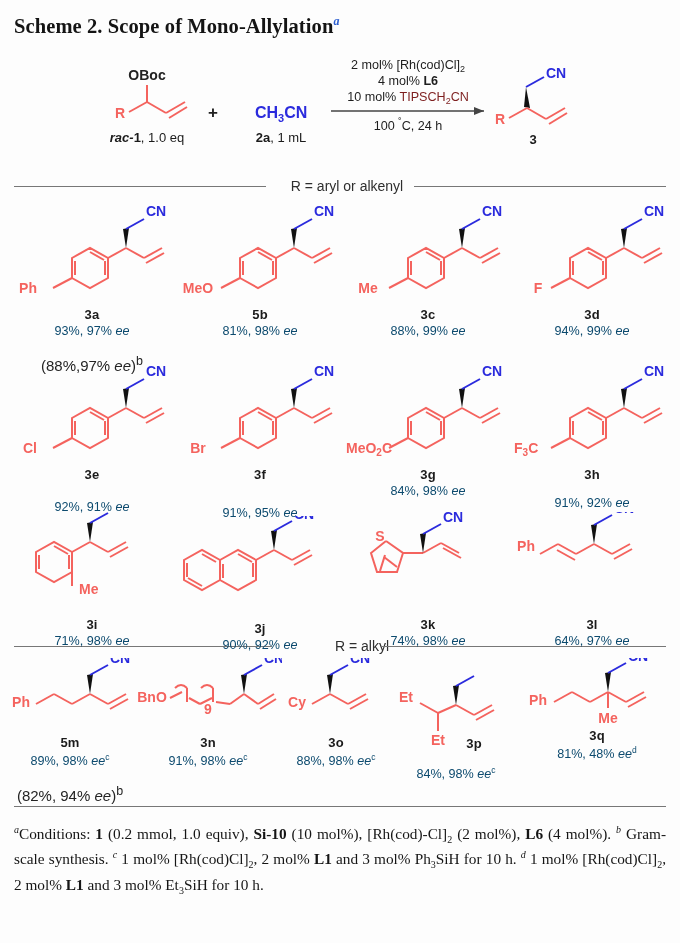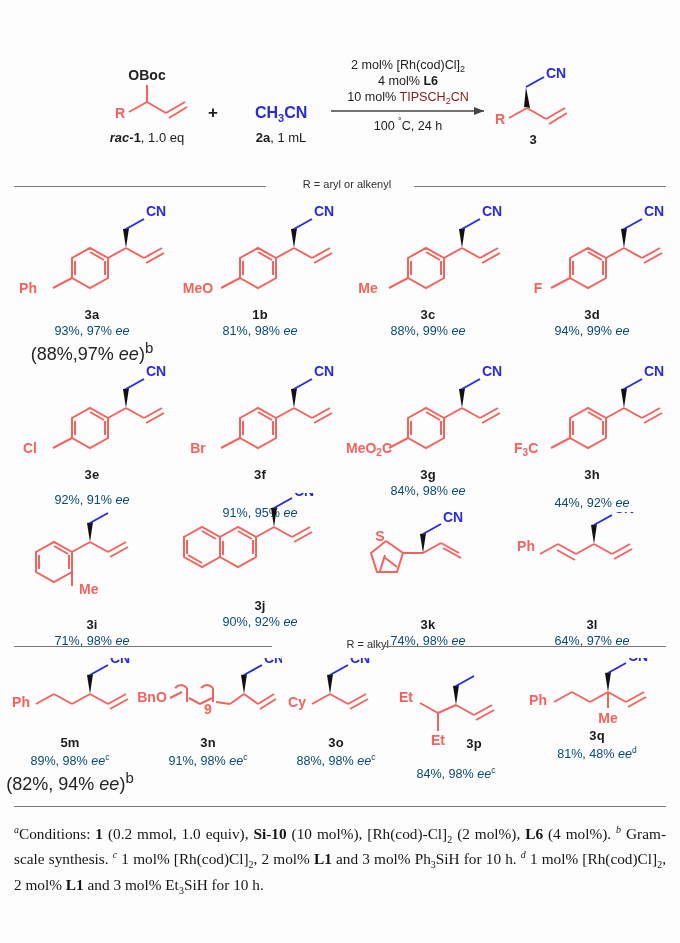"Scheme 2. Scope of Mono-Allylationa" div.title { html: none -> <div> <span>Scheme 2. Scope of Mono-Allylation</span><sup>a</sup> </div> }
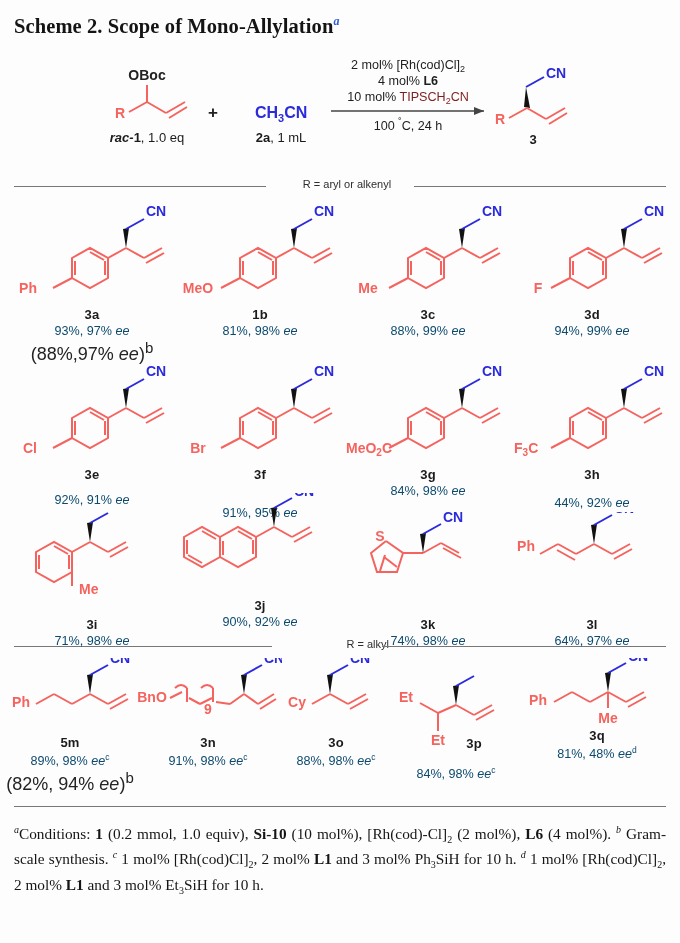"R = aryl or alkenyl" .sect-label { font-size: 11px -> 14px }
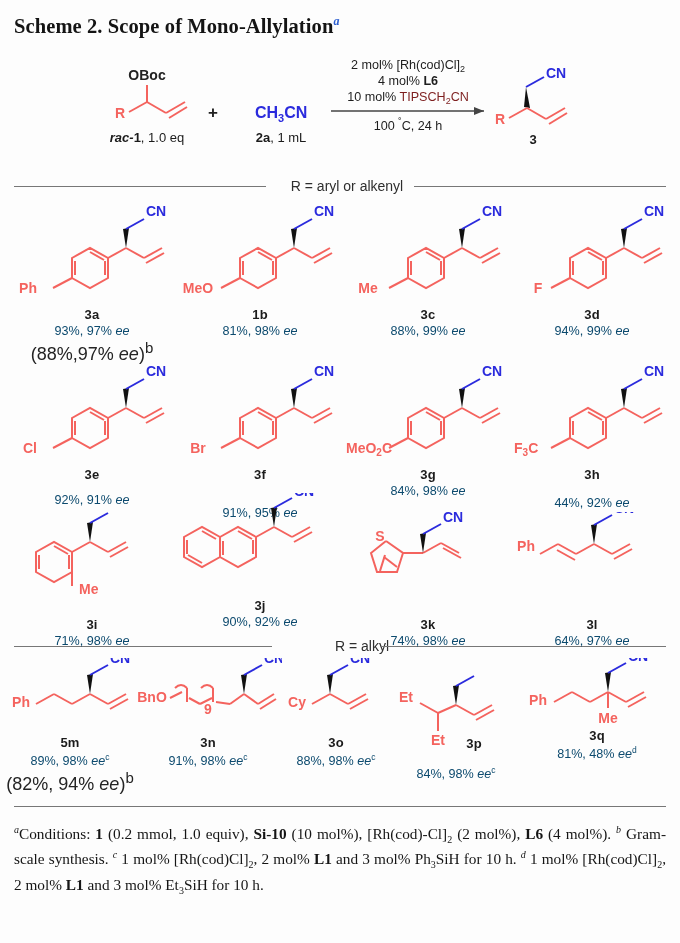"1b" div.cap { text: 1b -> 5b }
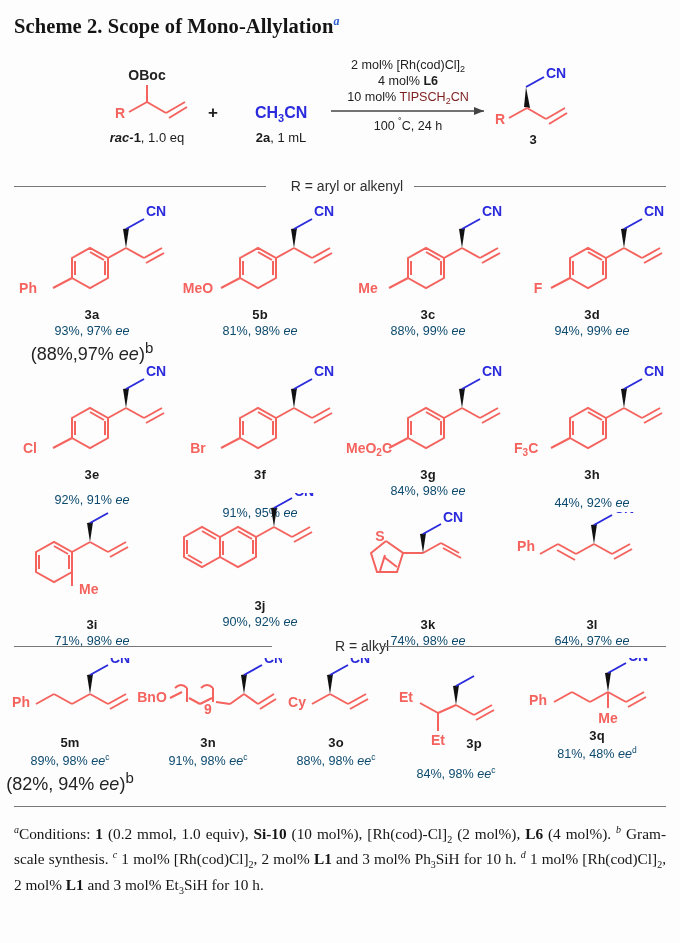"(88%,97% ee)b" .cell .yield2 { font-size: 18px -> 15px; margin-top: 1px -> 16px }
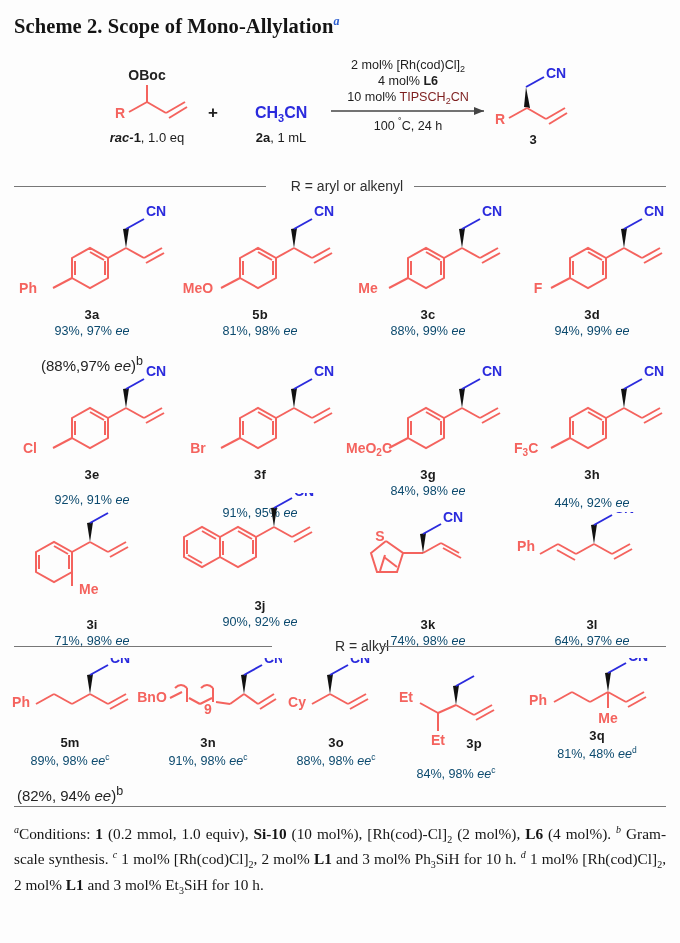"92%, 91% ee" div.yield { margin-top: 11px -> 18px }
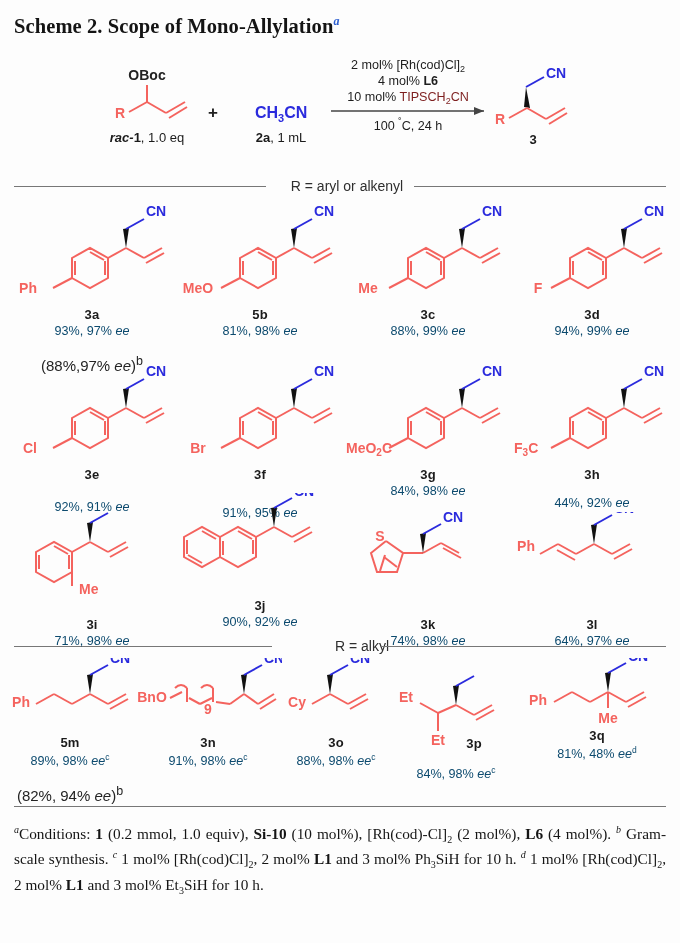"44%, 92%" span { text: 44% -> 91% }
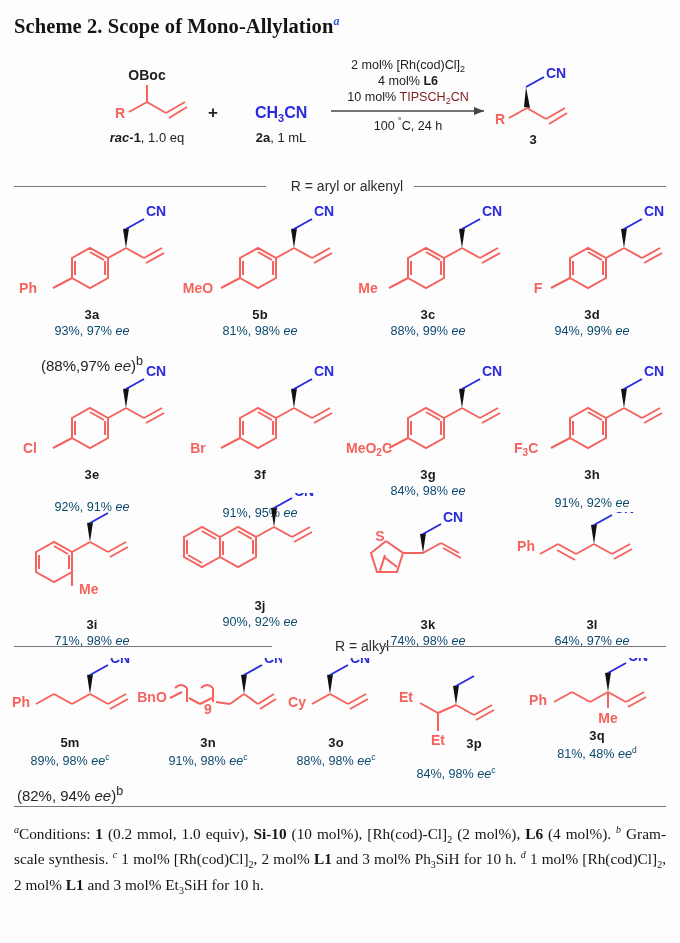"3j" div.cell { top: 493px -> 516px }
